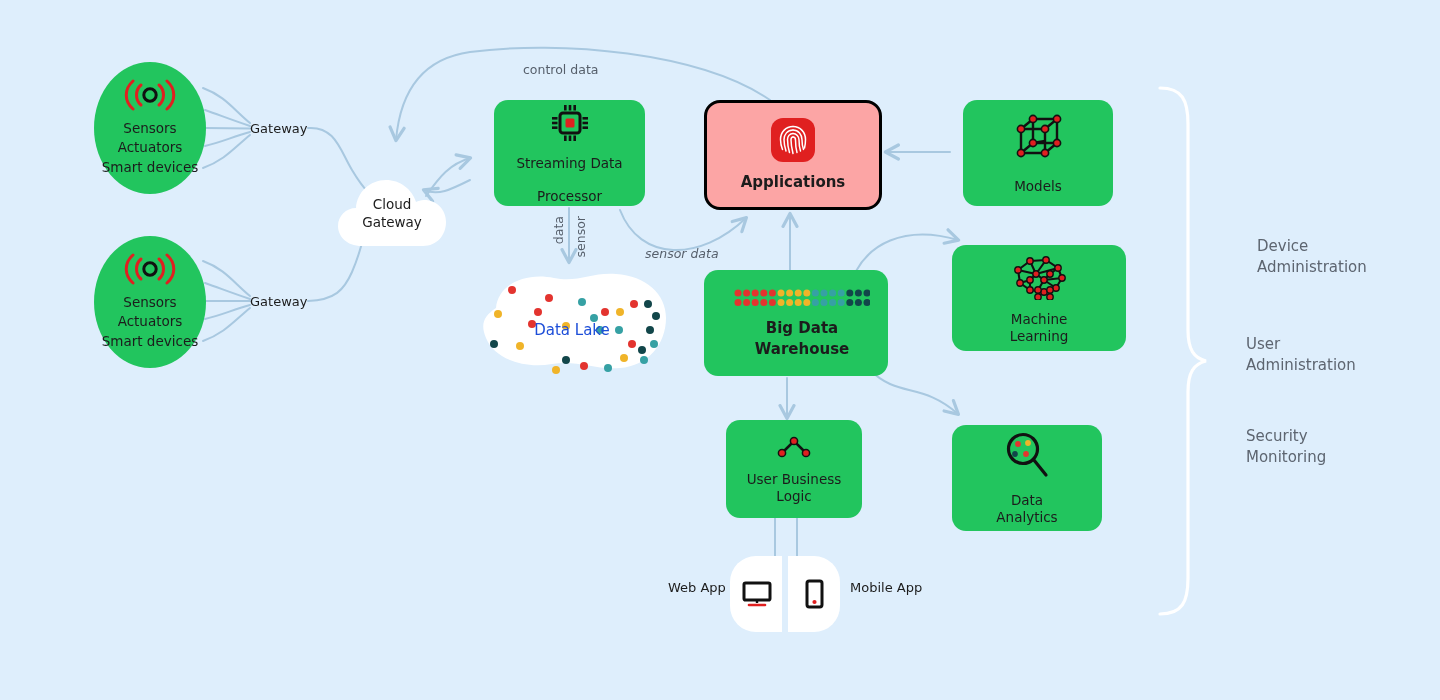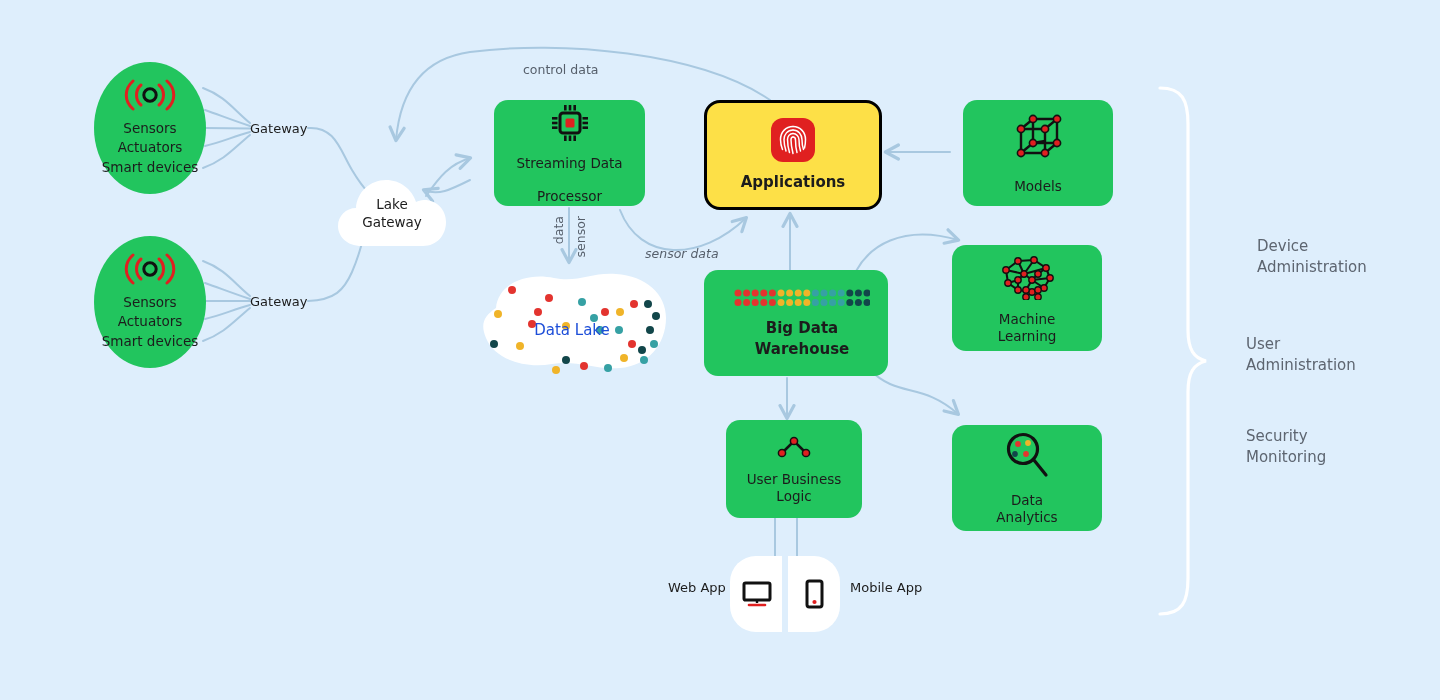"Applications" div.card { background: #fde047 -> #fca5a5 }
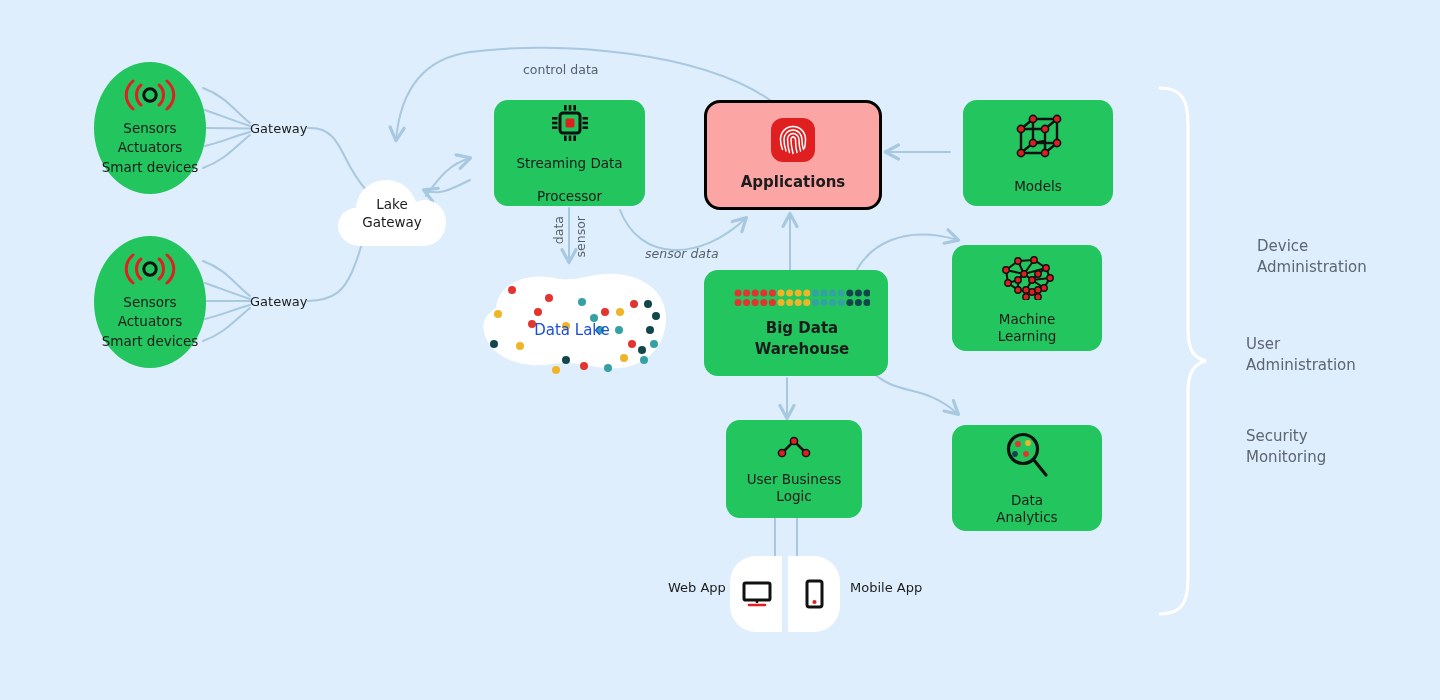"Lake" div.lbl { text: Lake -> Cloud }
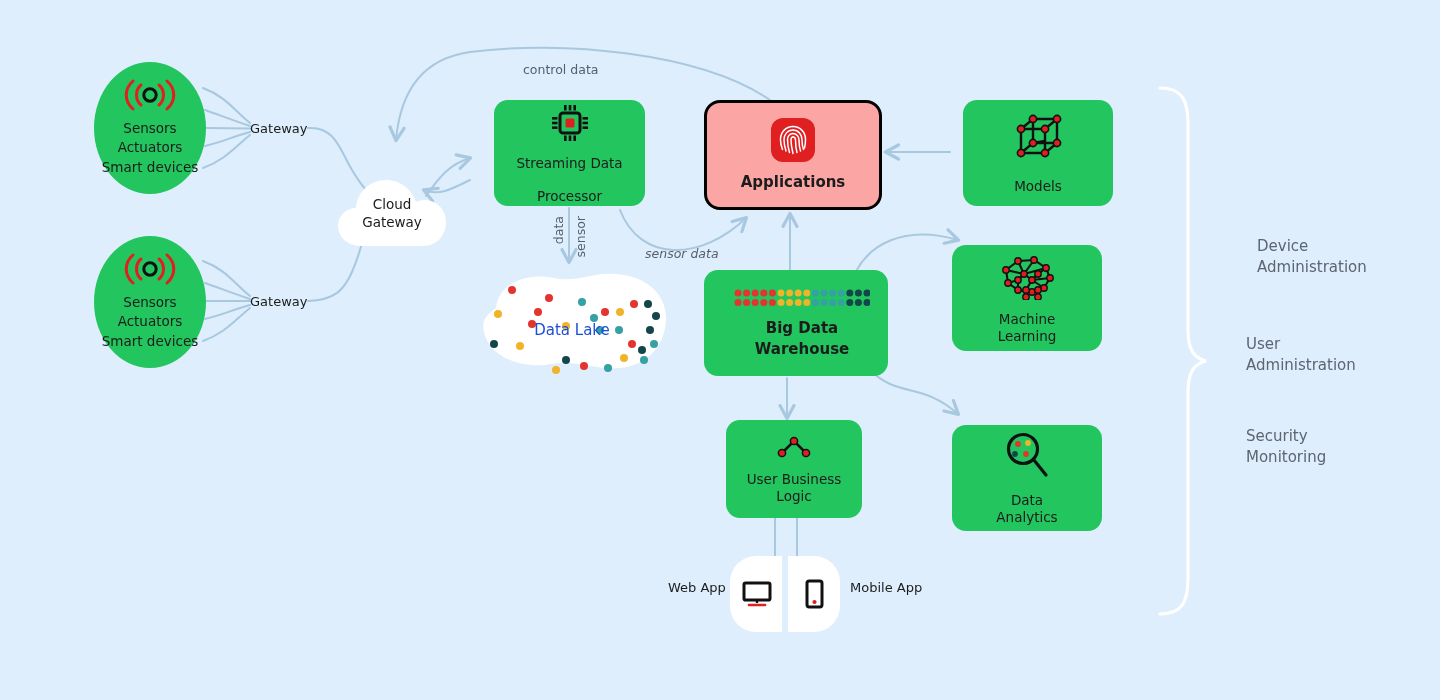"Machine" div.node { width: 150px -> 174px }
